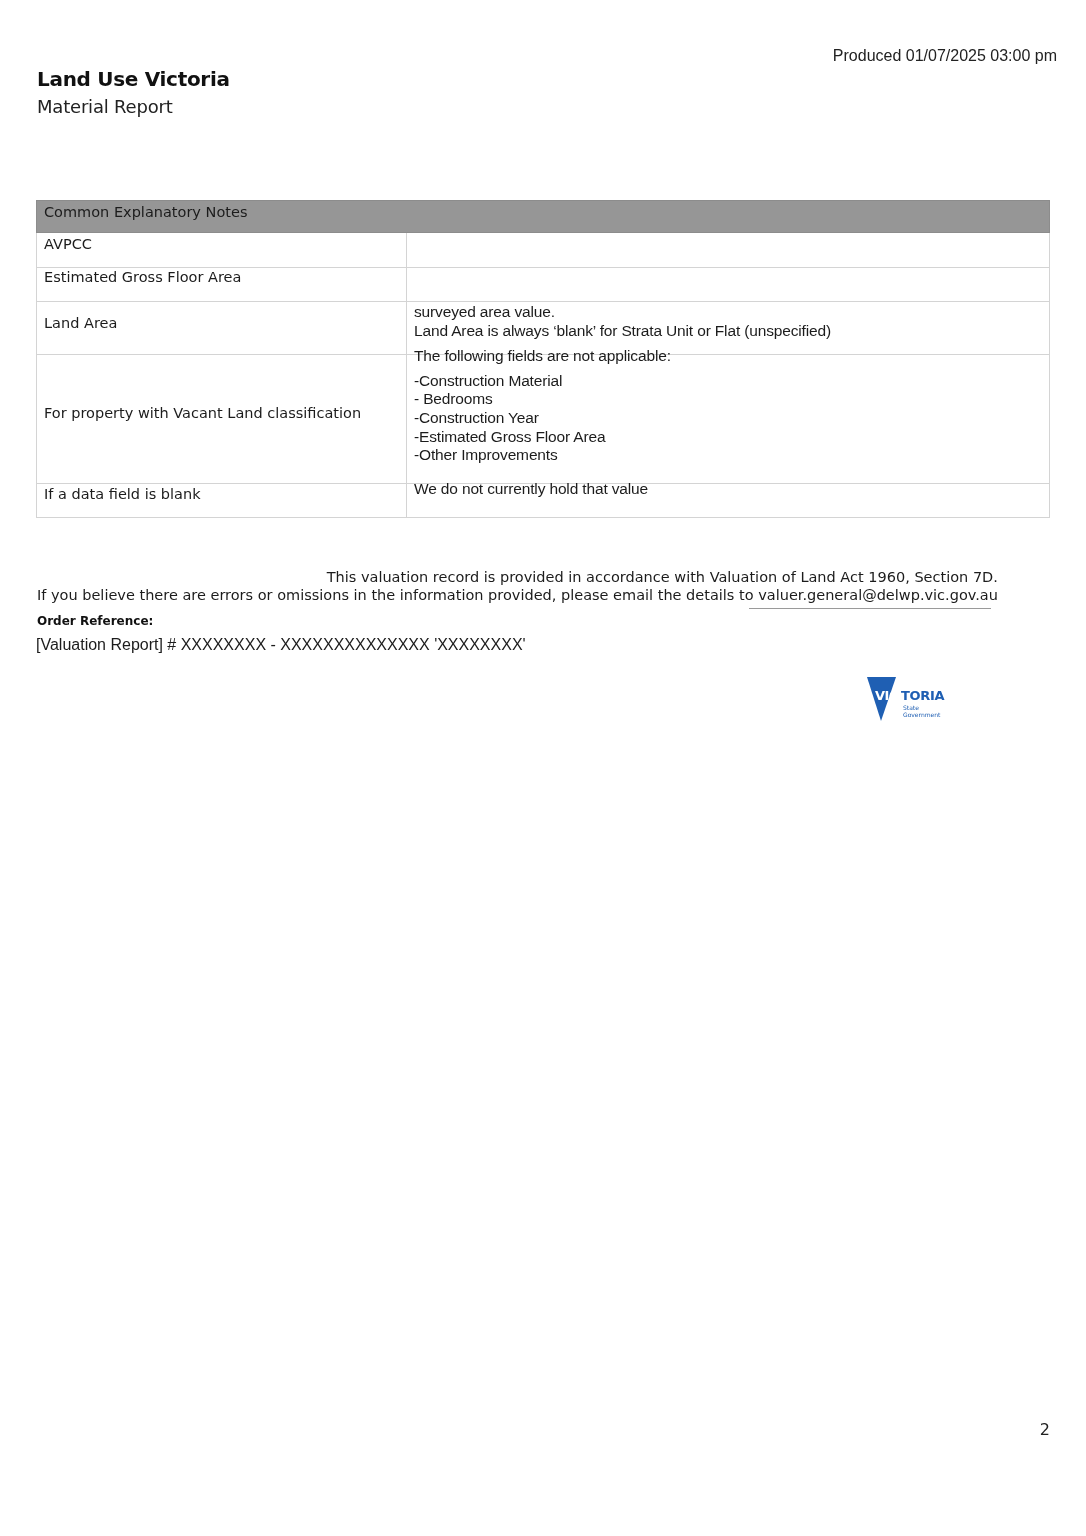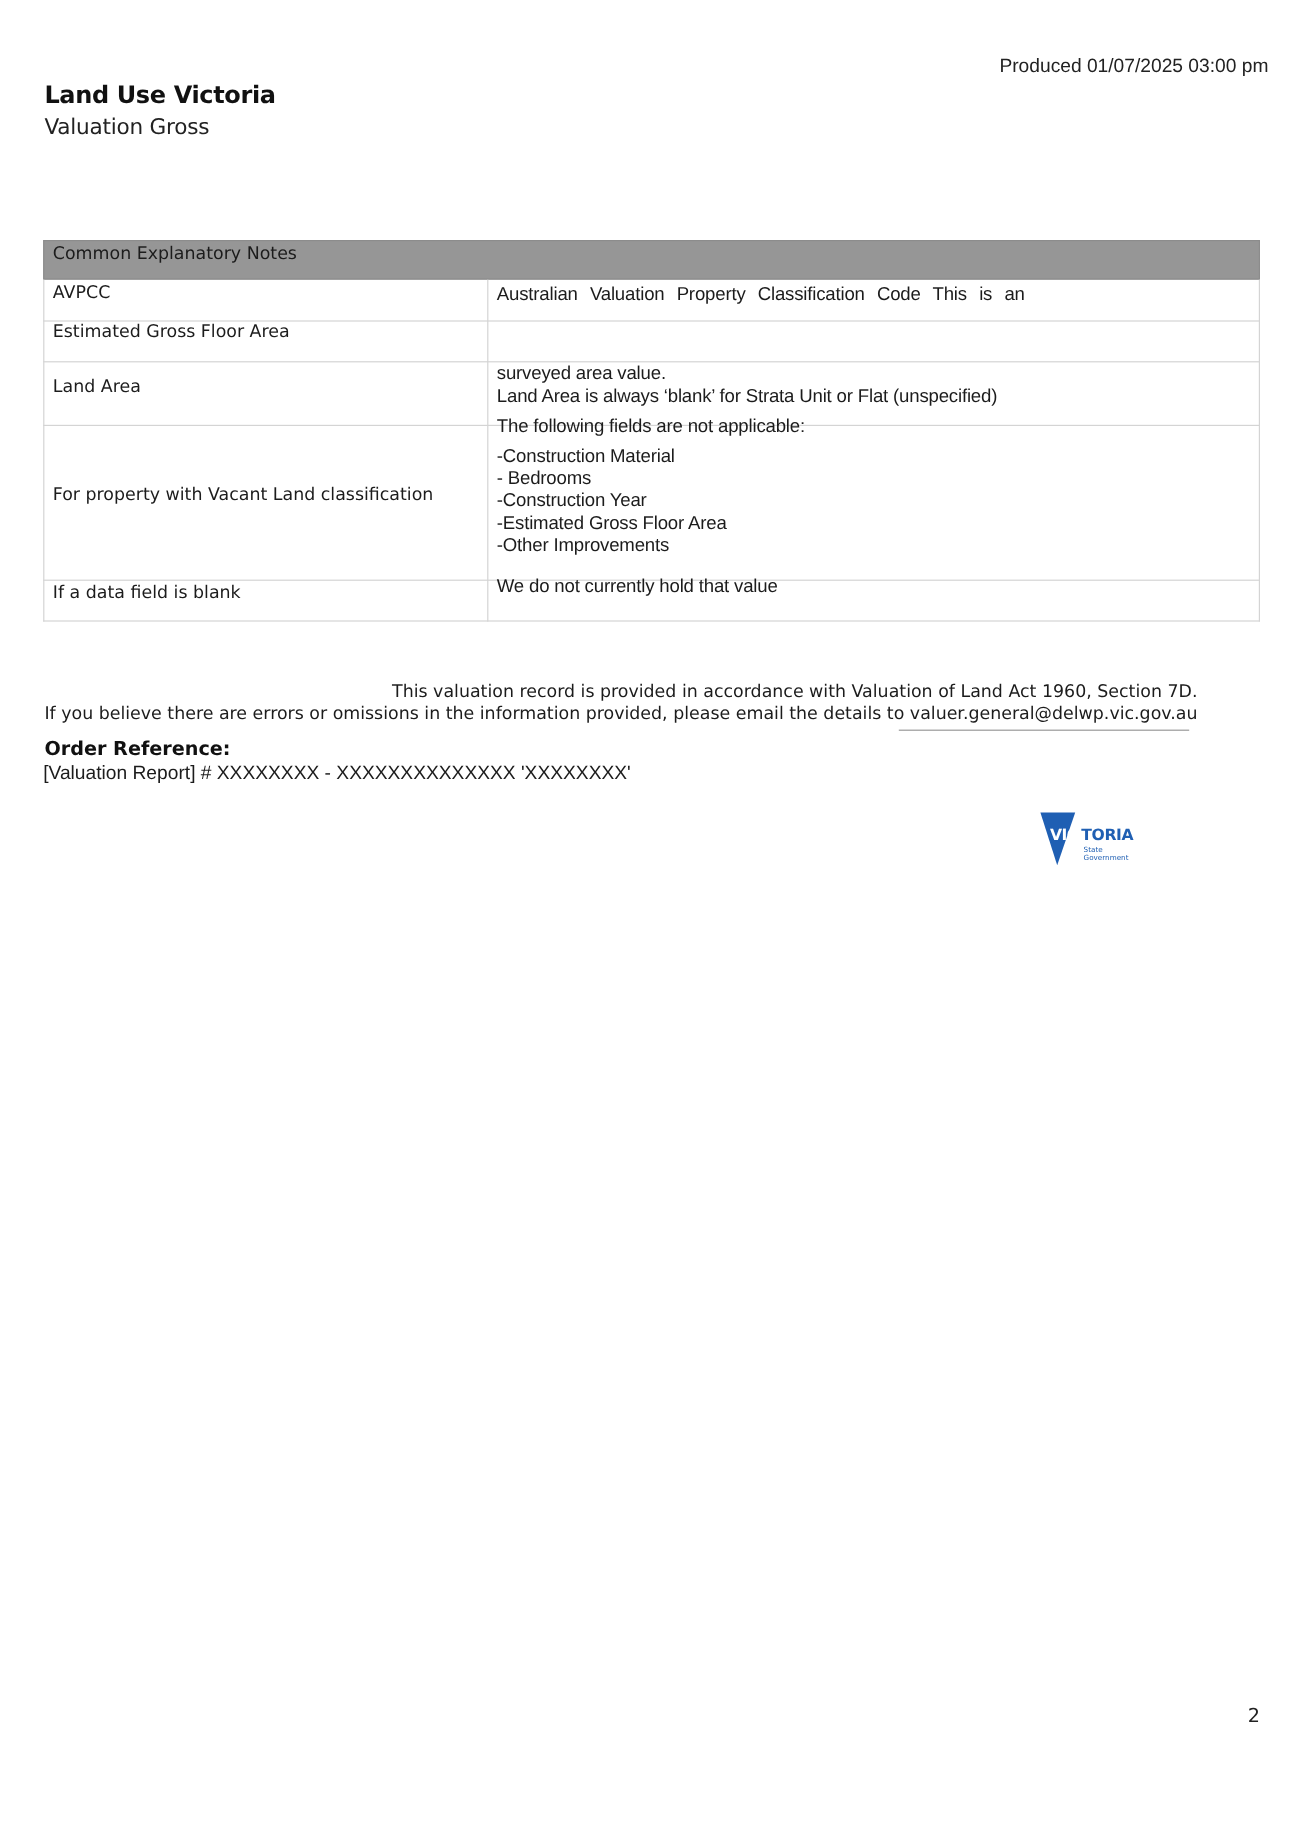"Valuation Gross" div.abs { text: Valuation Gross -> Material Report }
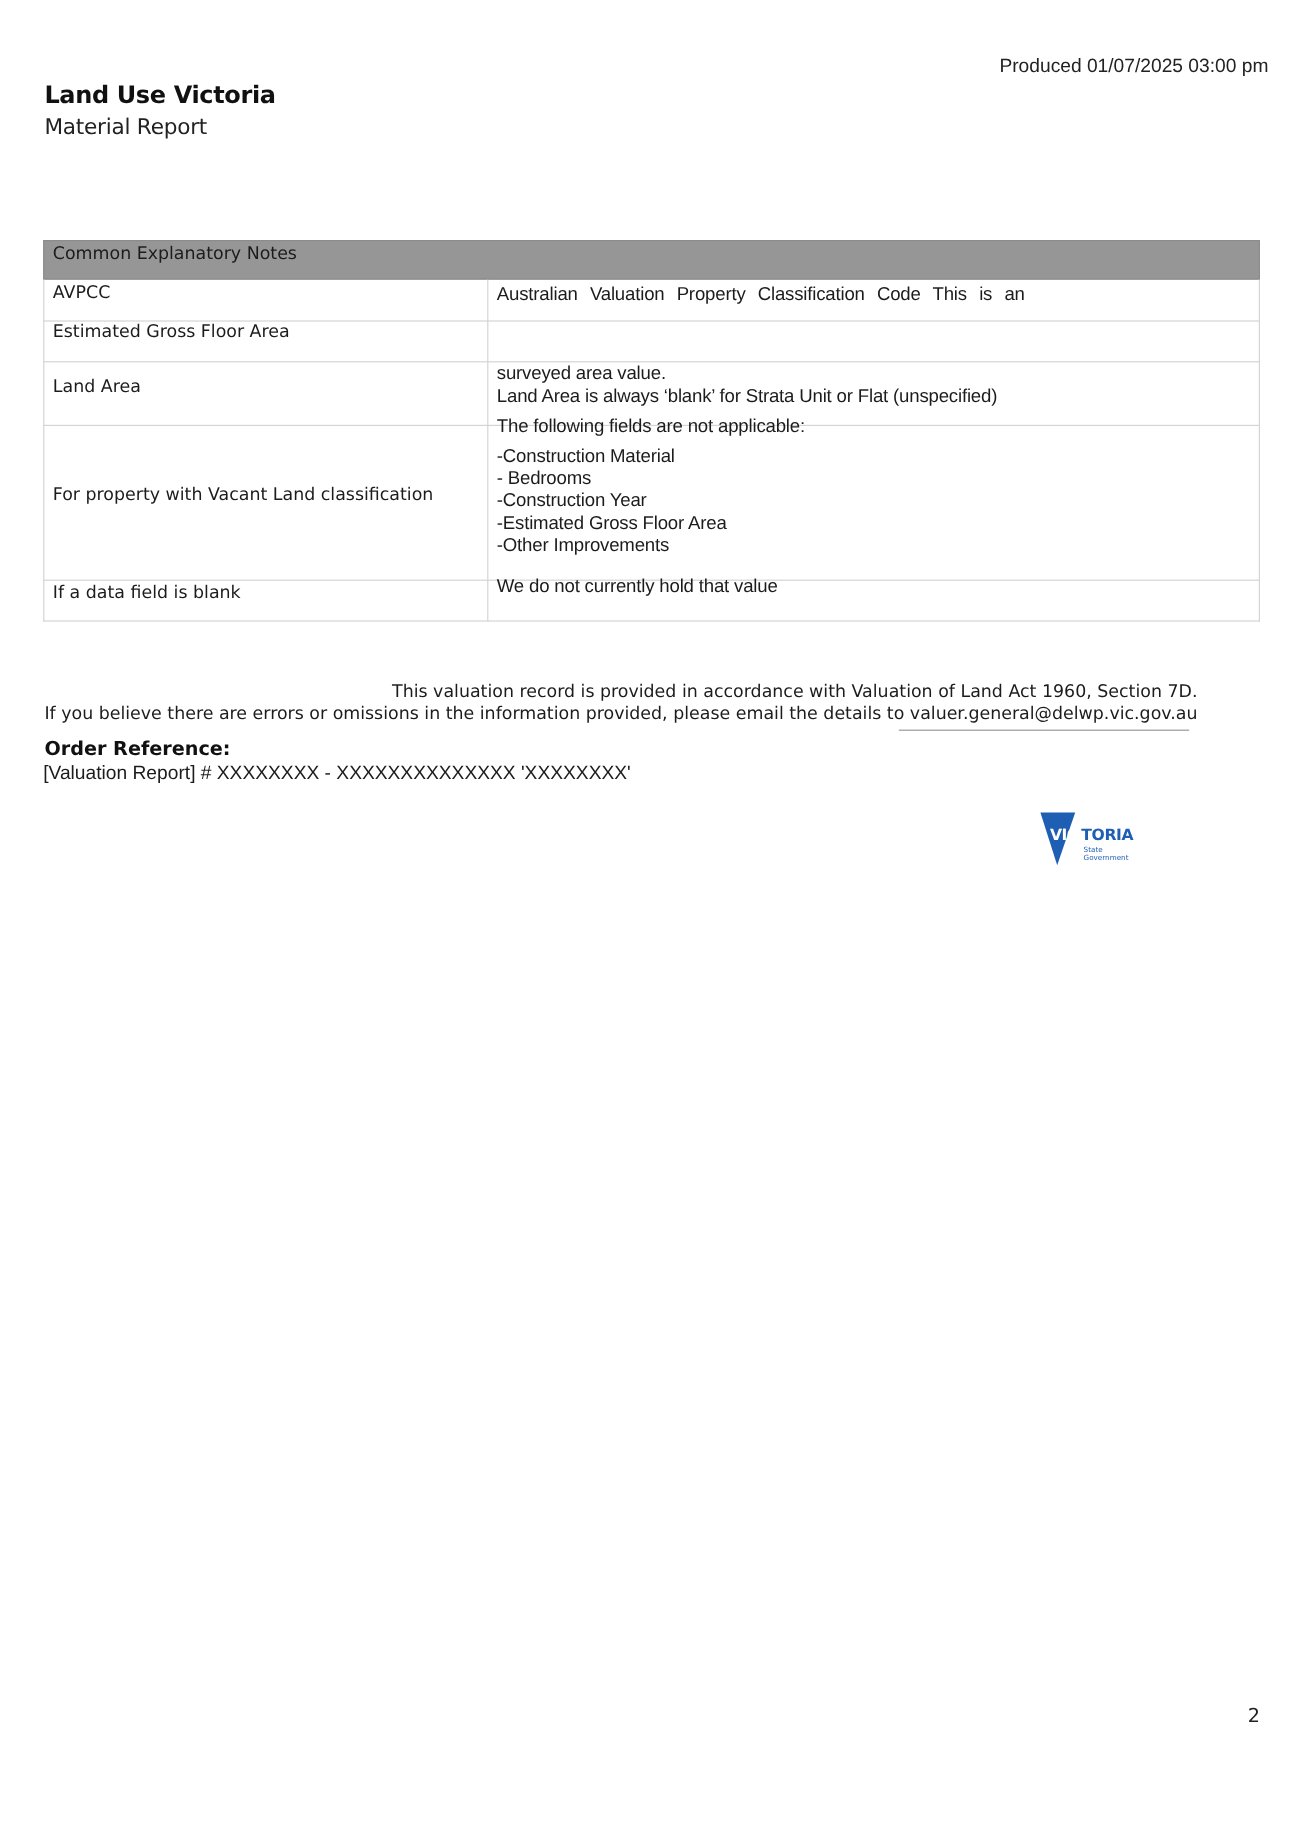"Australian Valuation Property" div.cell-r { html: <div>Australian Valuation Property Classification Code This is an</div> -> none }
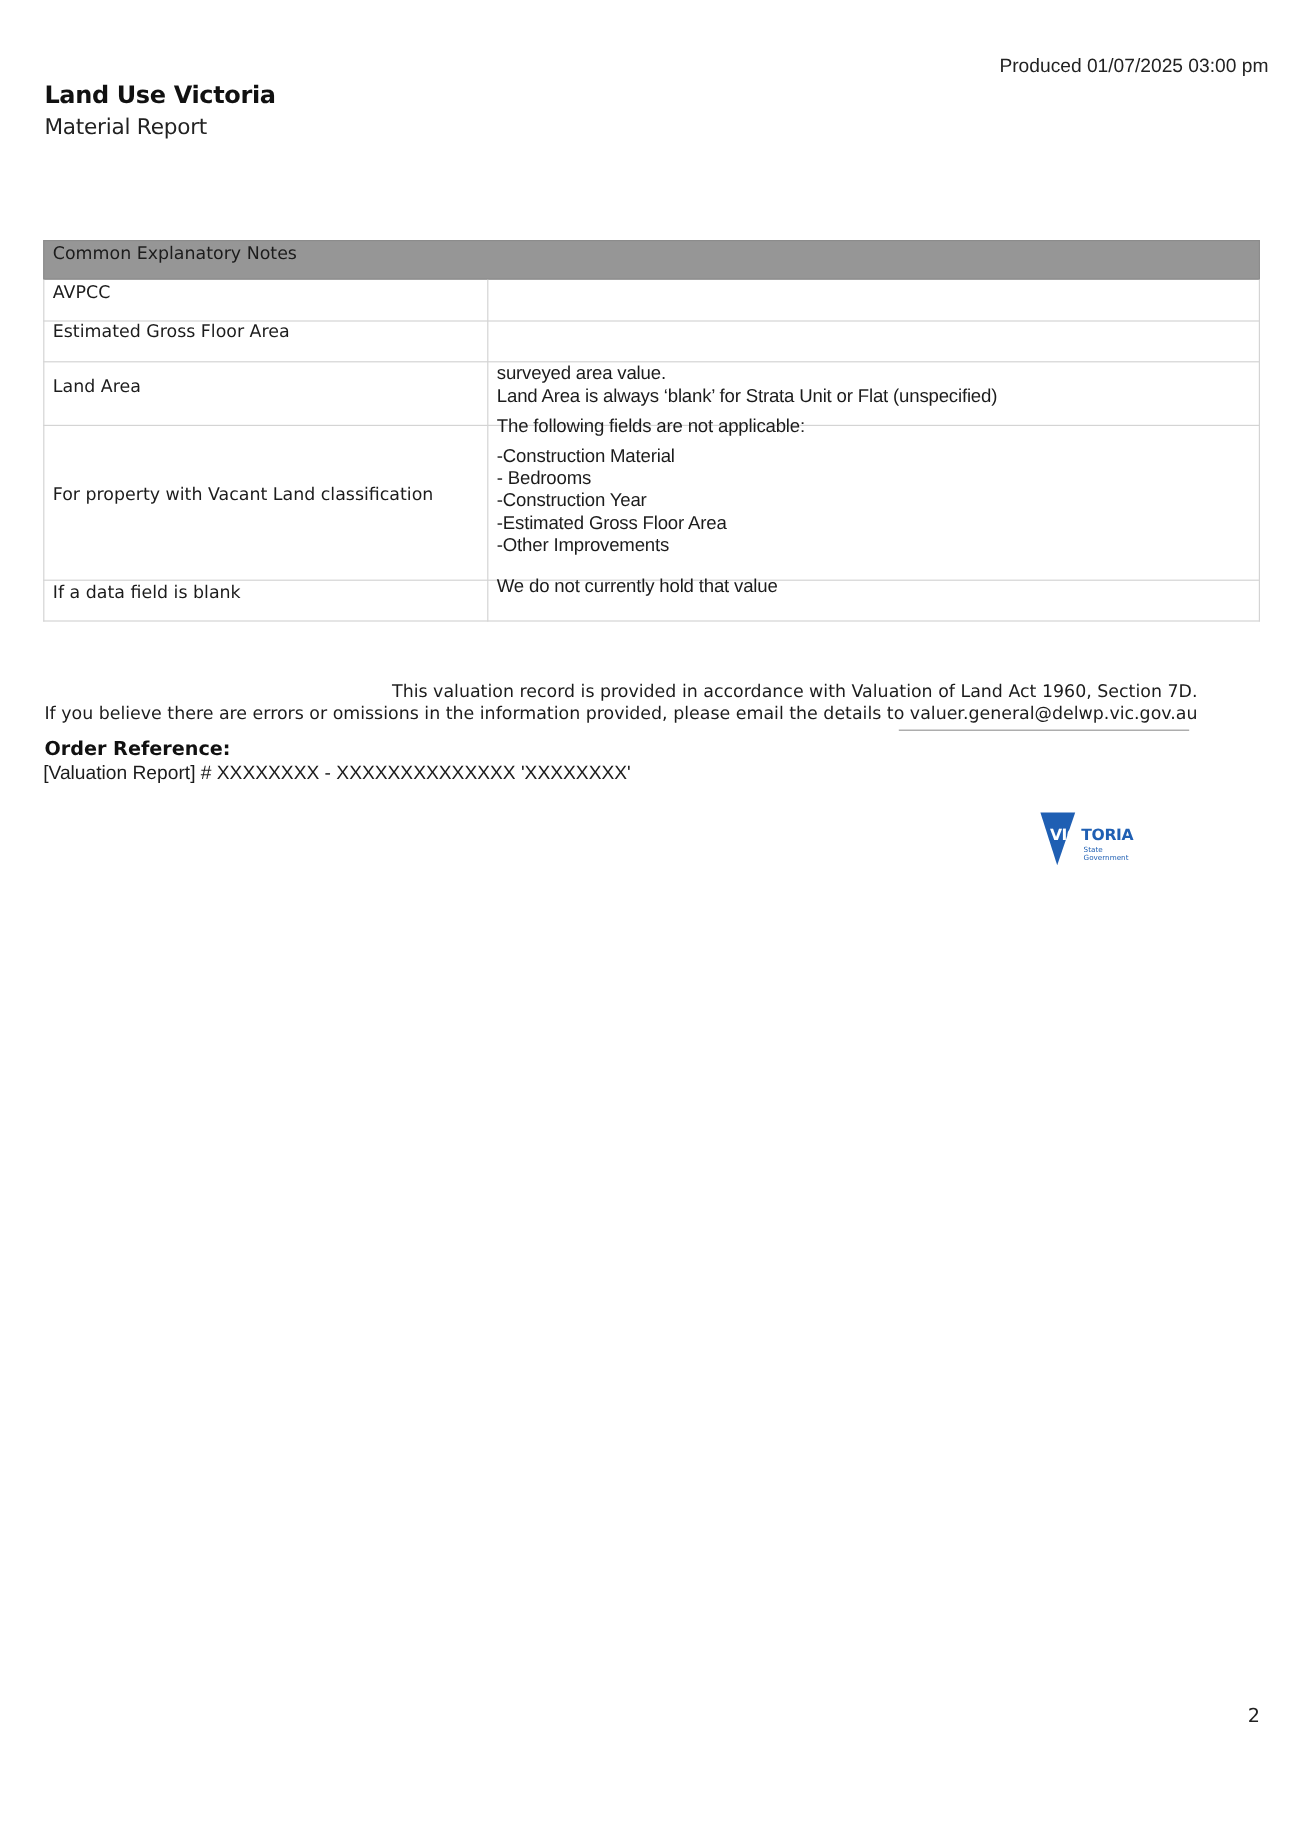"Order Reference:" .order-label { font-size: 16px -> 12px }
